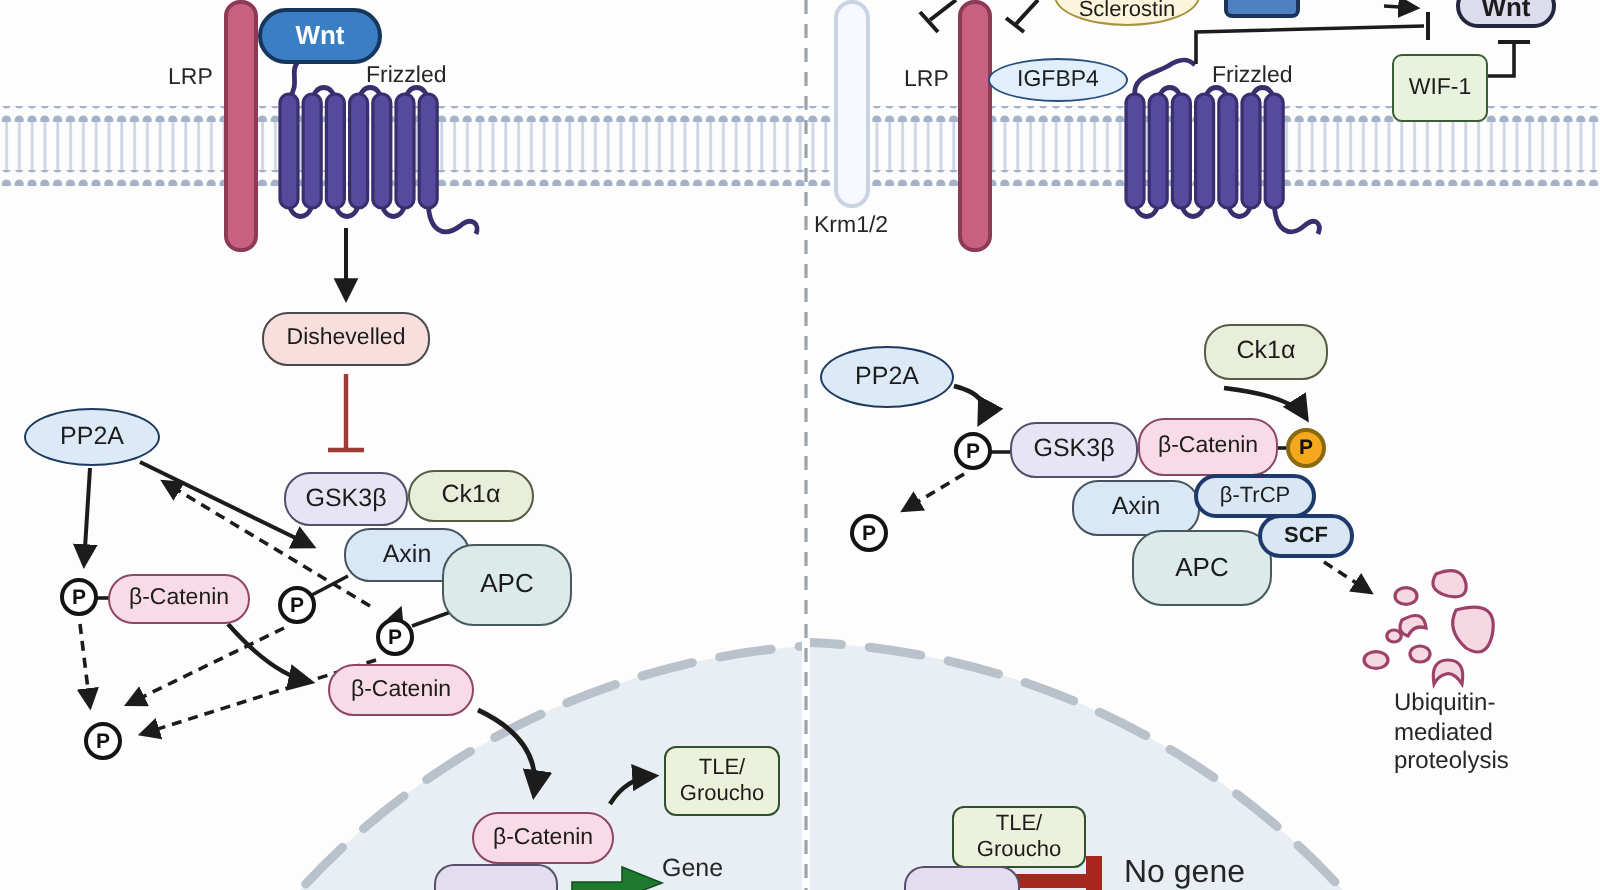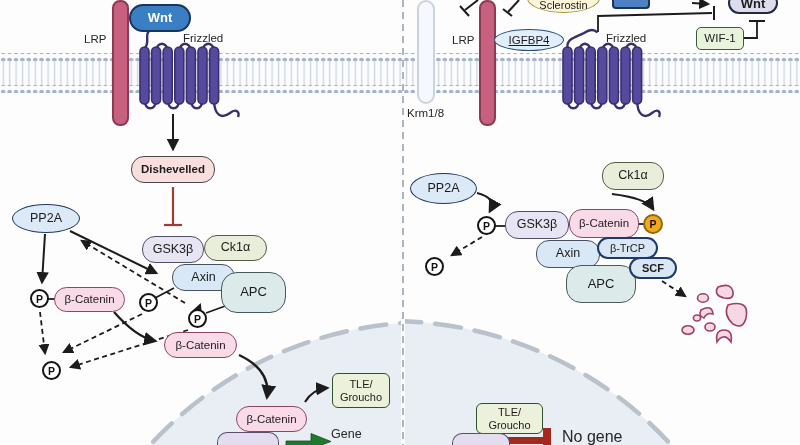"IGFBP4" div.box { text-decoration: underline -> none }
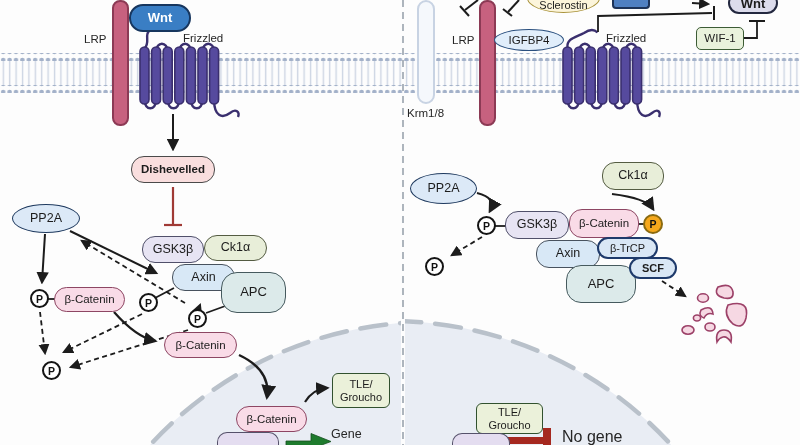"WIF-1" div.box { height: 23px -> 34px }
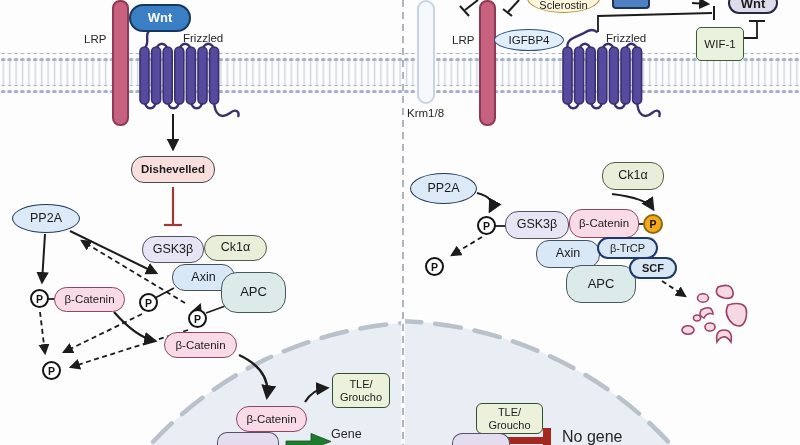"Krm1/8" div.lbl { text: Krm1/8 -> Krm1/2 }
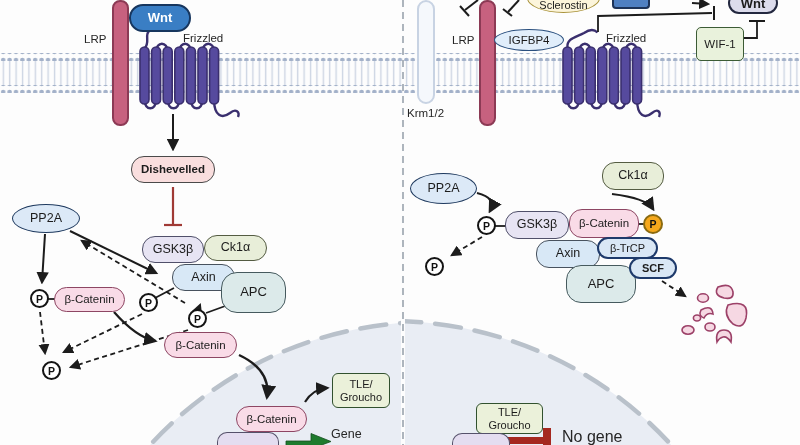"Dishevelled" div.box { font-weight: bold -> none }
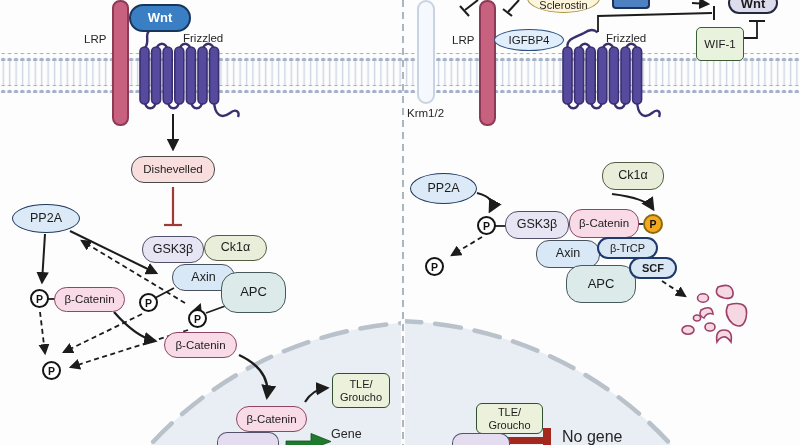"Ubiquitin-mediated proteolysis" div.lbl { html: none -> <div>Ubiquitin-mediated proteolysis</div> }
